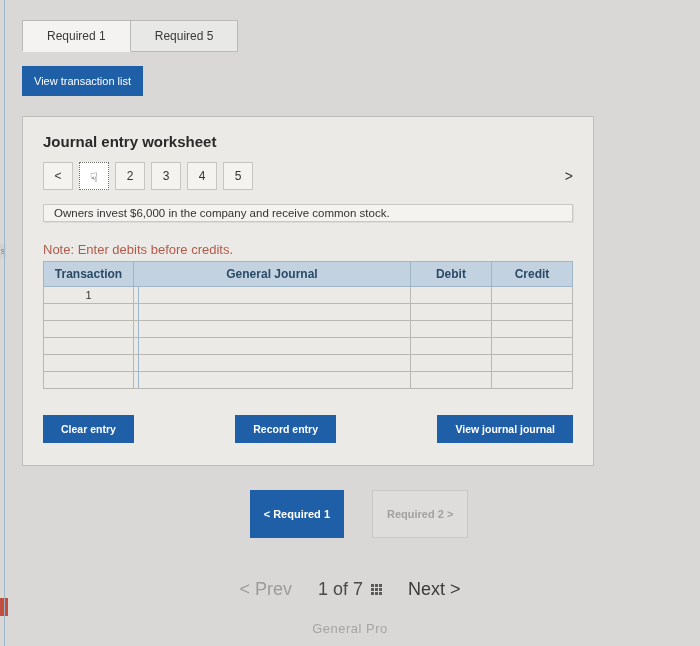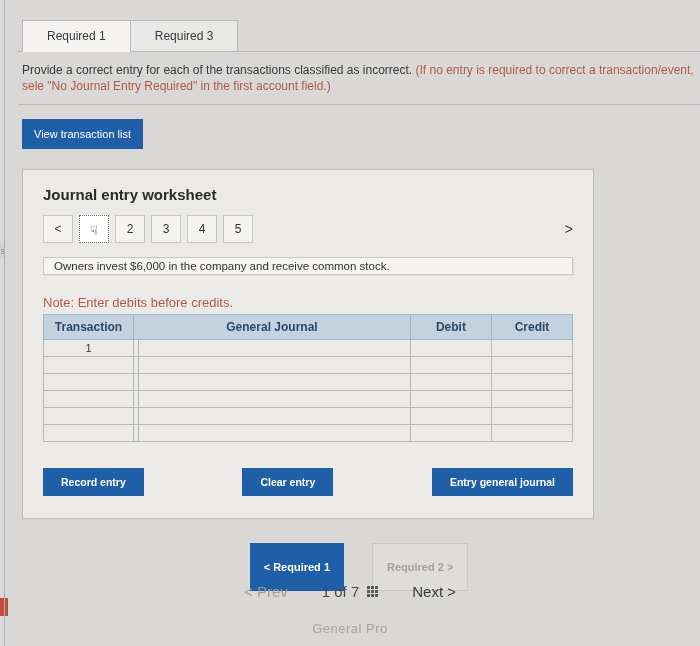"Required 3" div.tab { text: 3 -> 5 }
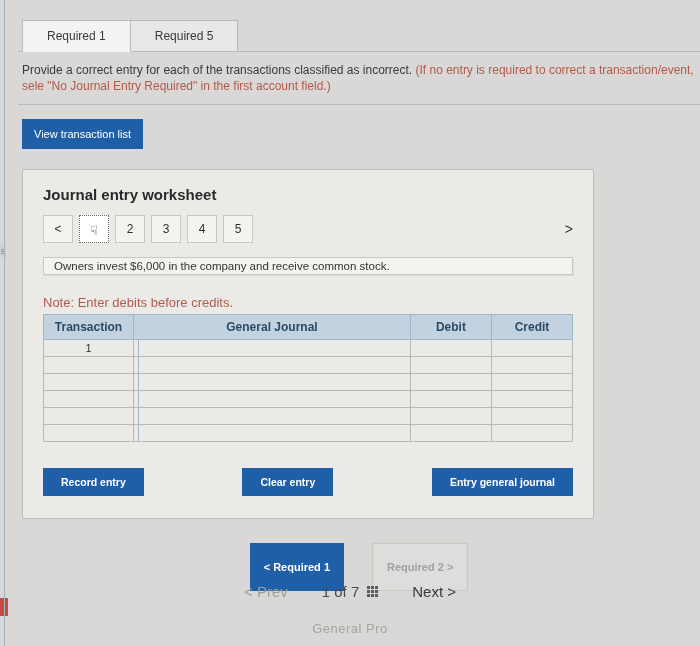"Provide a correct entry for" div.instruction-bar { html: <div> <span>Provide a correct entry for each of the transactions classified as incorrect. </span><span>(If no entry is required to correct a transaction/event, sele "No Journal Entry Required" in the first account field.)</span> </div> -> none }
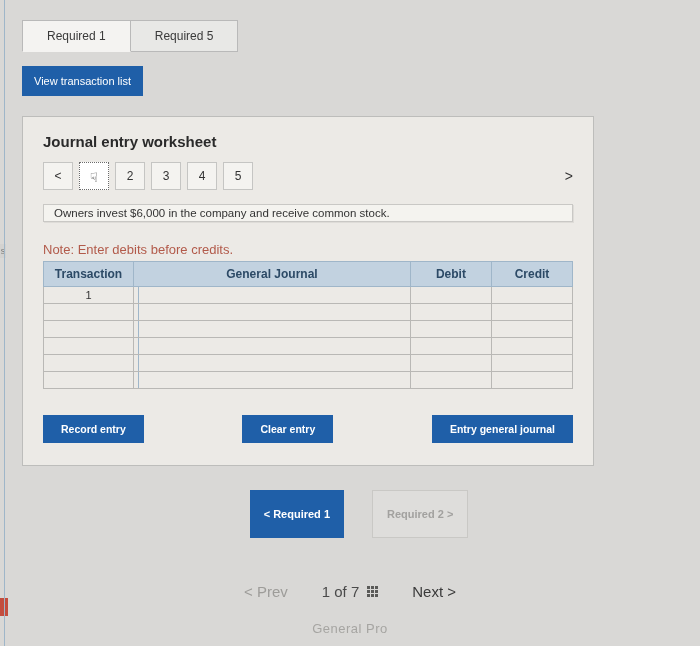"Record entry" button.btn-navy { order: before "Clear entry" -> after "Clear entry" }
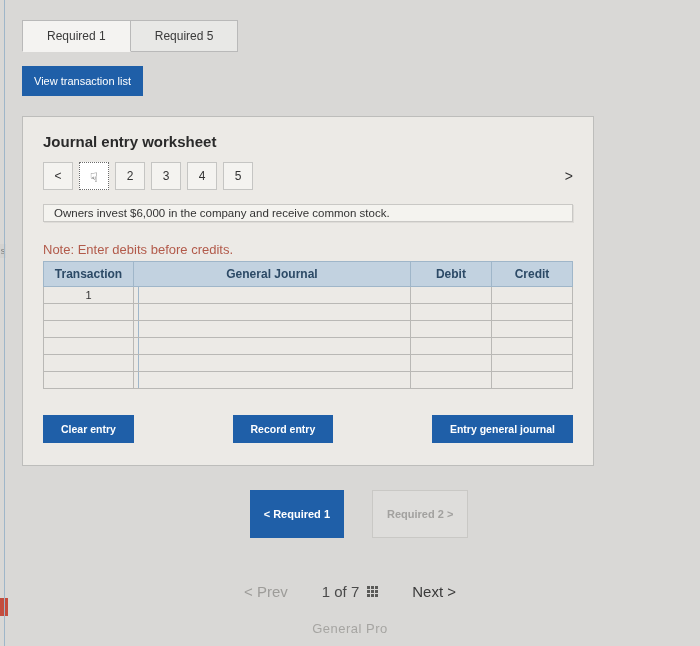"Entry general journal" button.btn-navy { text: Entry general -> View journal }
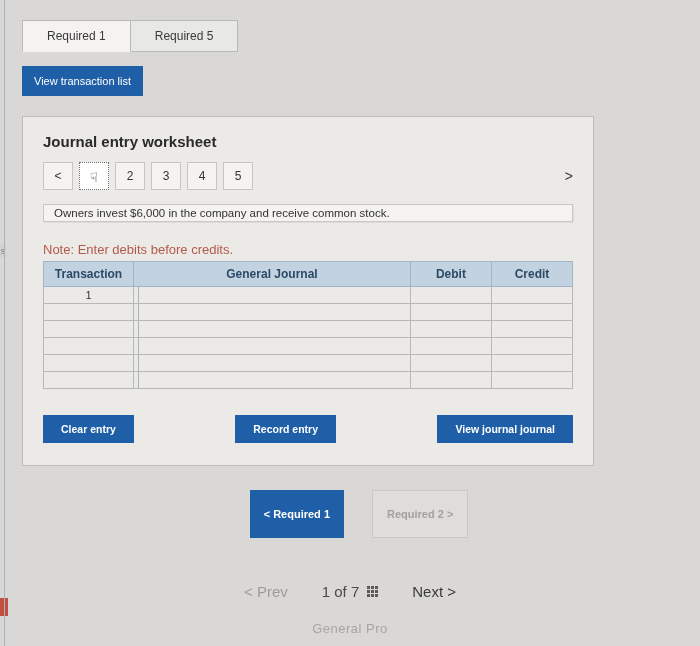"< Prev" .footer-nav { font-size: 15px -> 18px; gap: 34px -> 26px }
